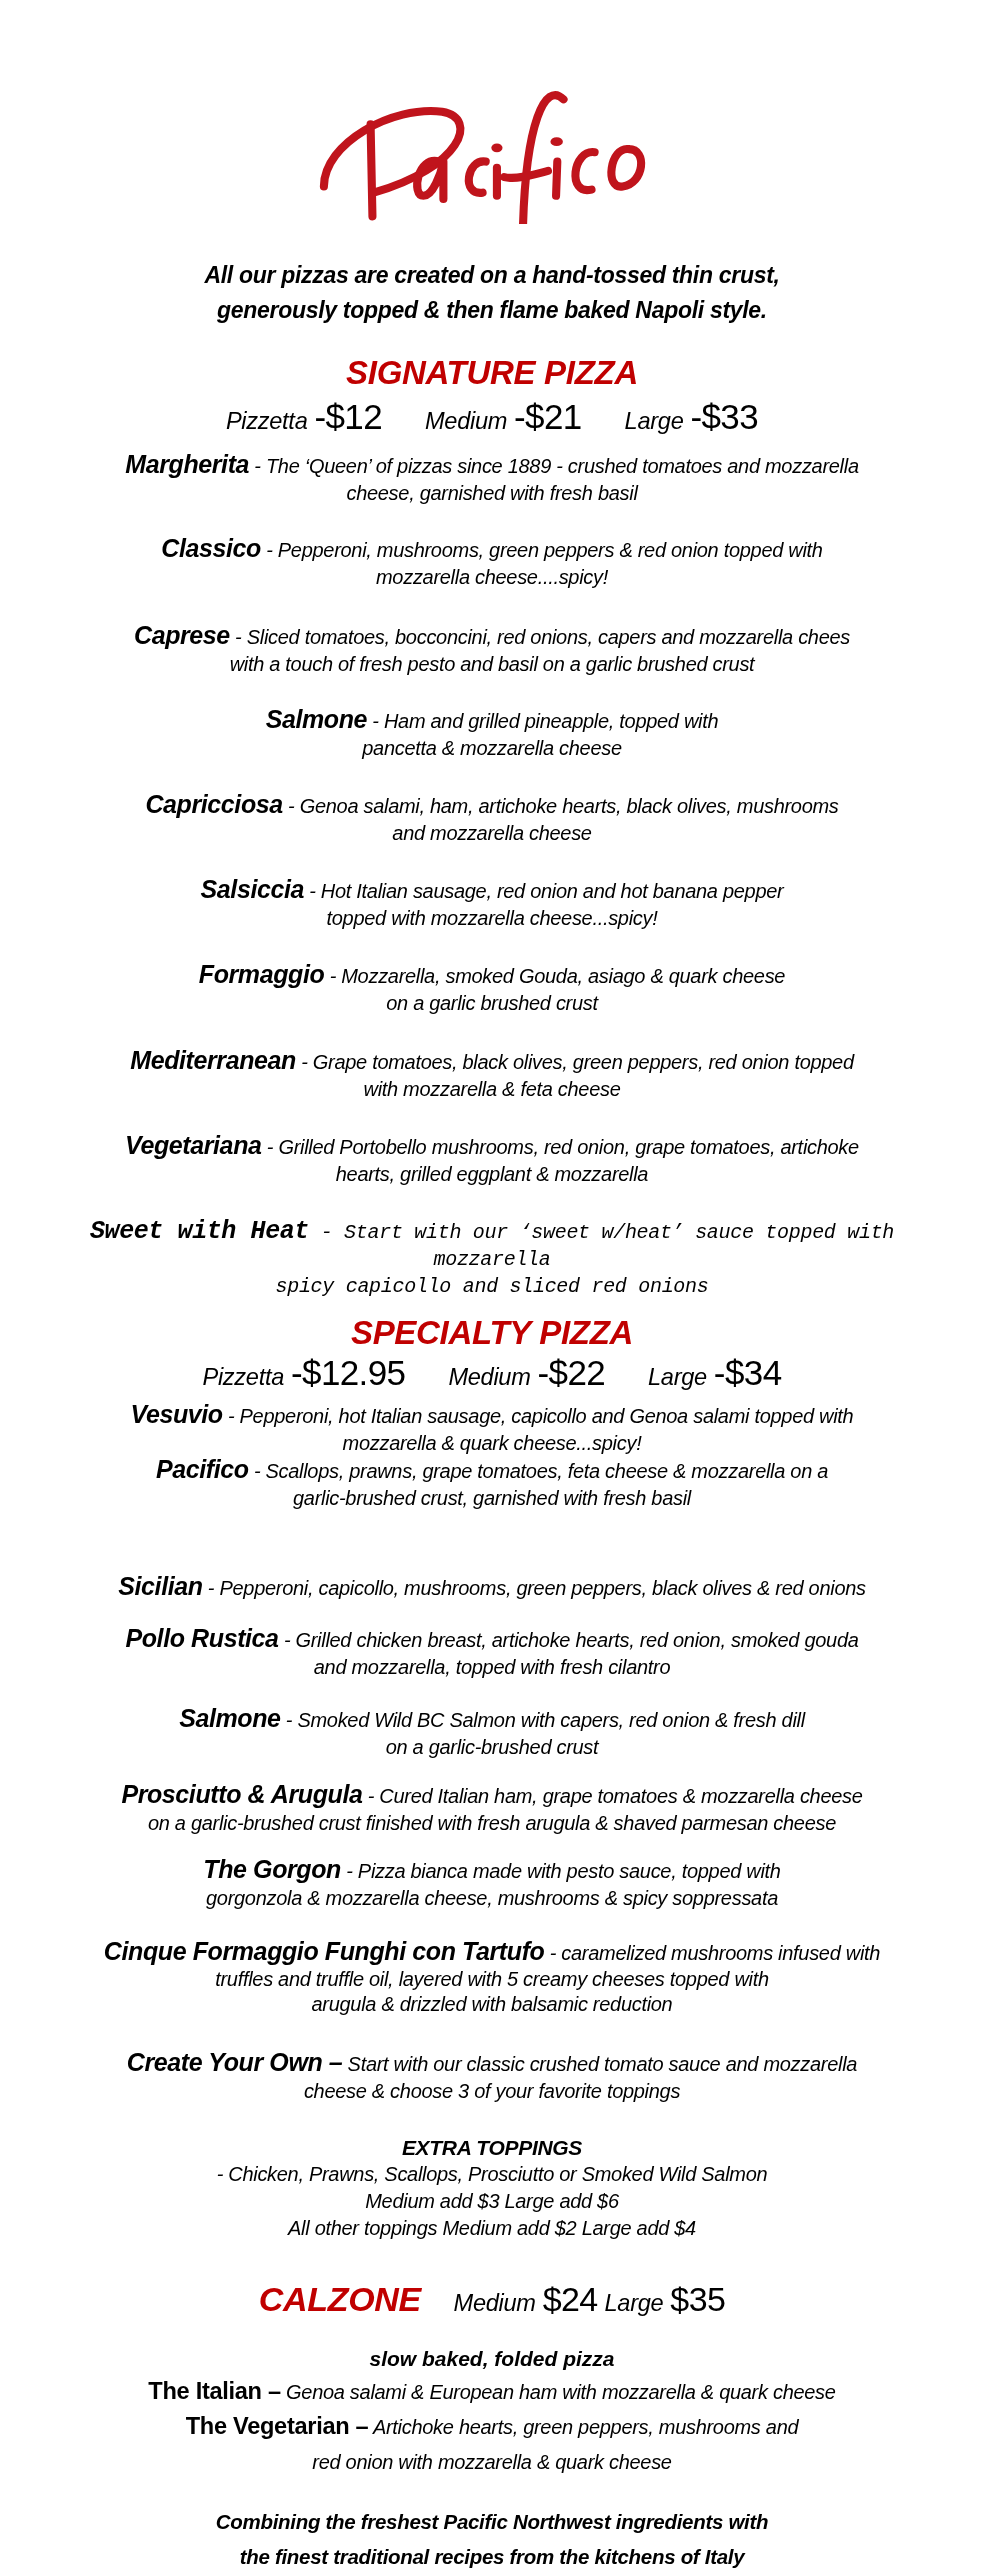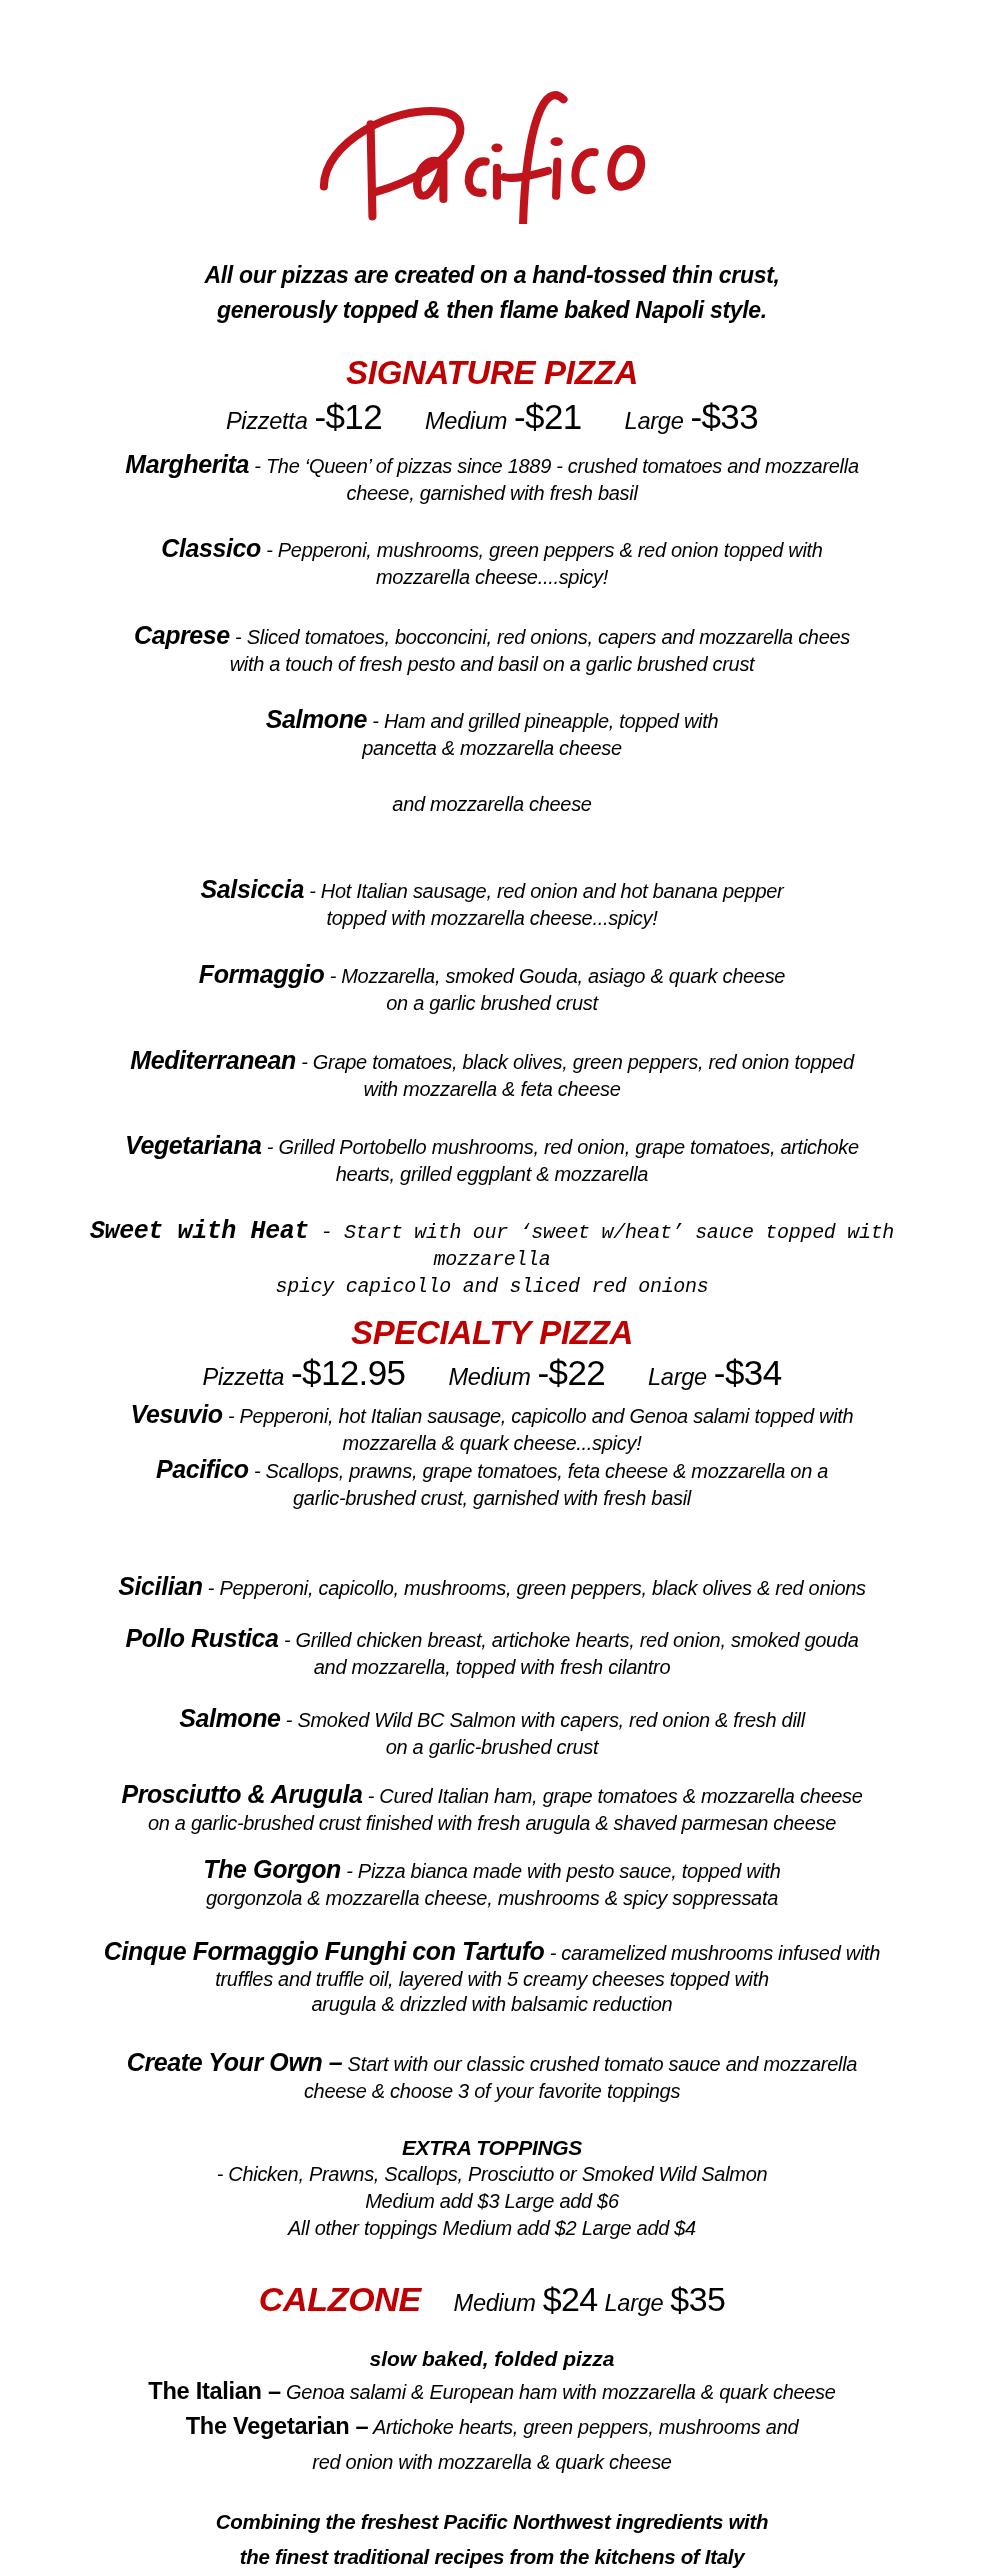"Capricciosa - Genoa salami, ham," div { html: none -> <div><span>Capricciosa</span><span> - Genoa salami, ham, artichoke hearts, black olives, mushrooms</span></div> }
